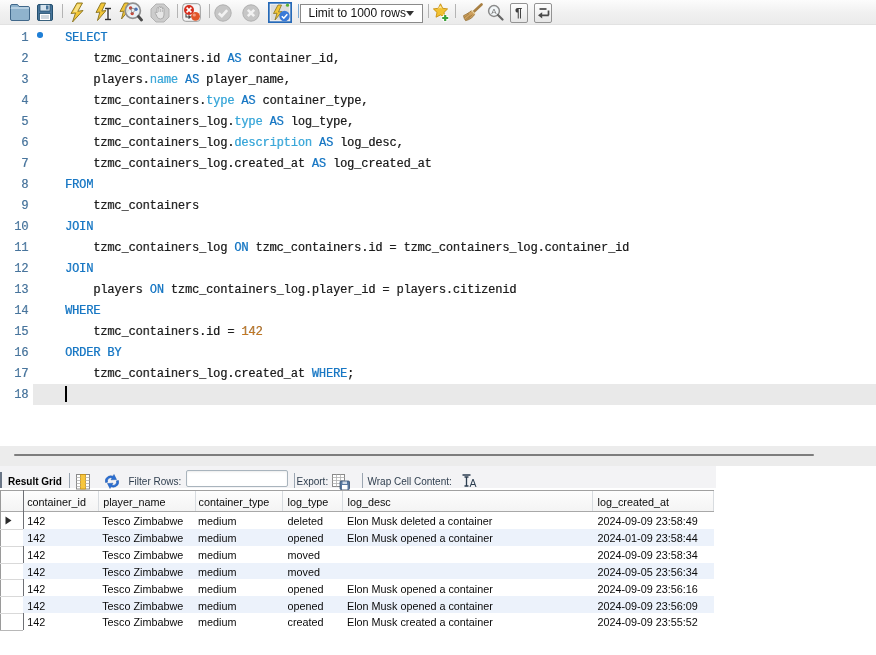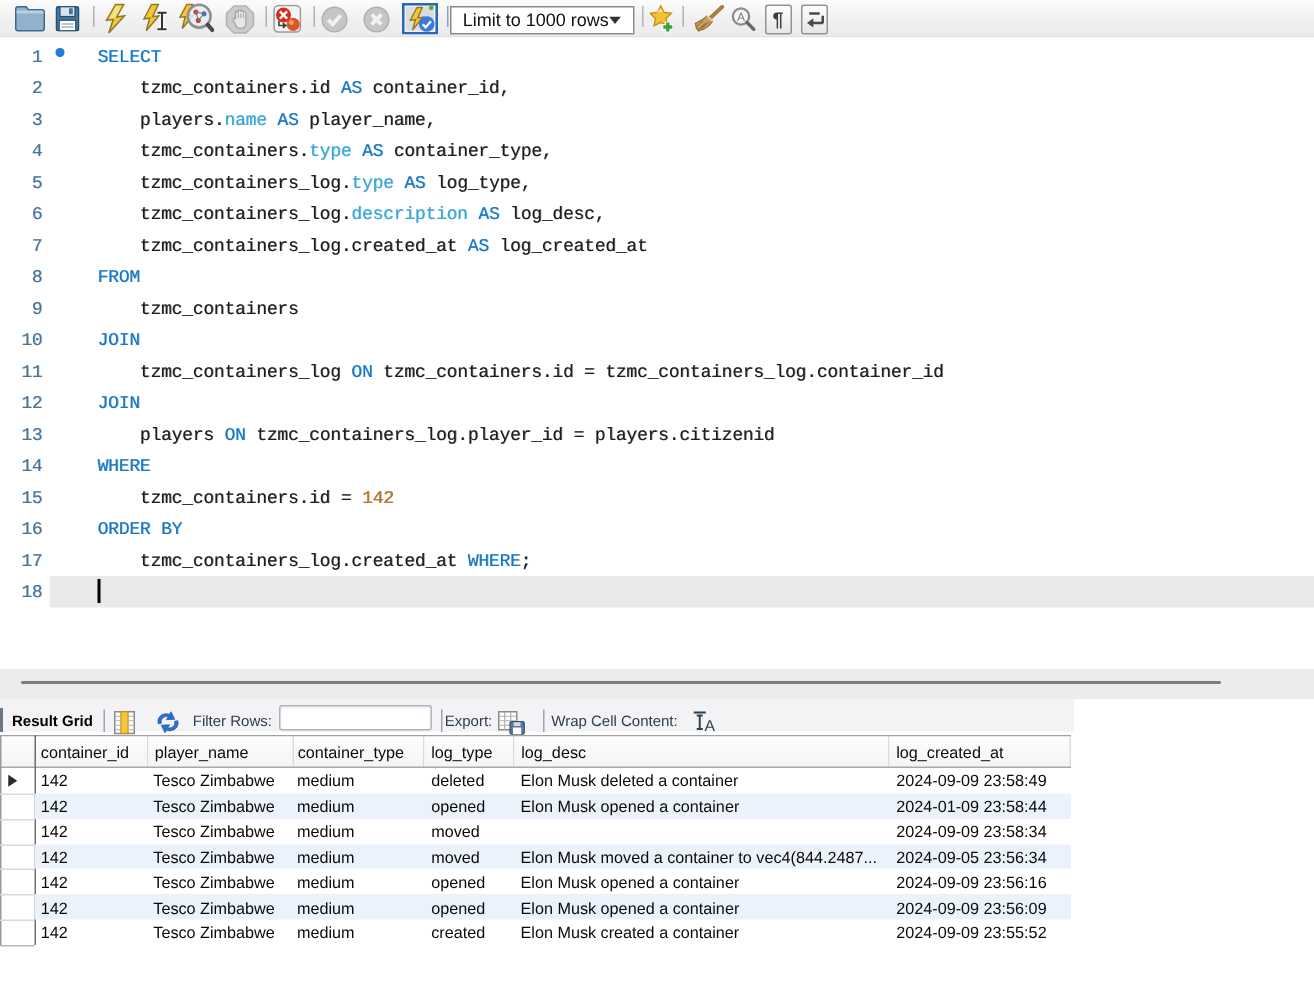"Elon Musk moved a container" div.cell { html: <div>Elon Musk moved a container to vec4(844.2487...</div> -> none }
